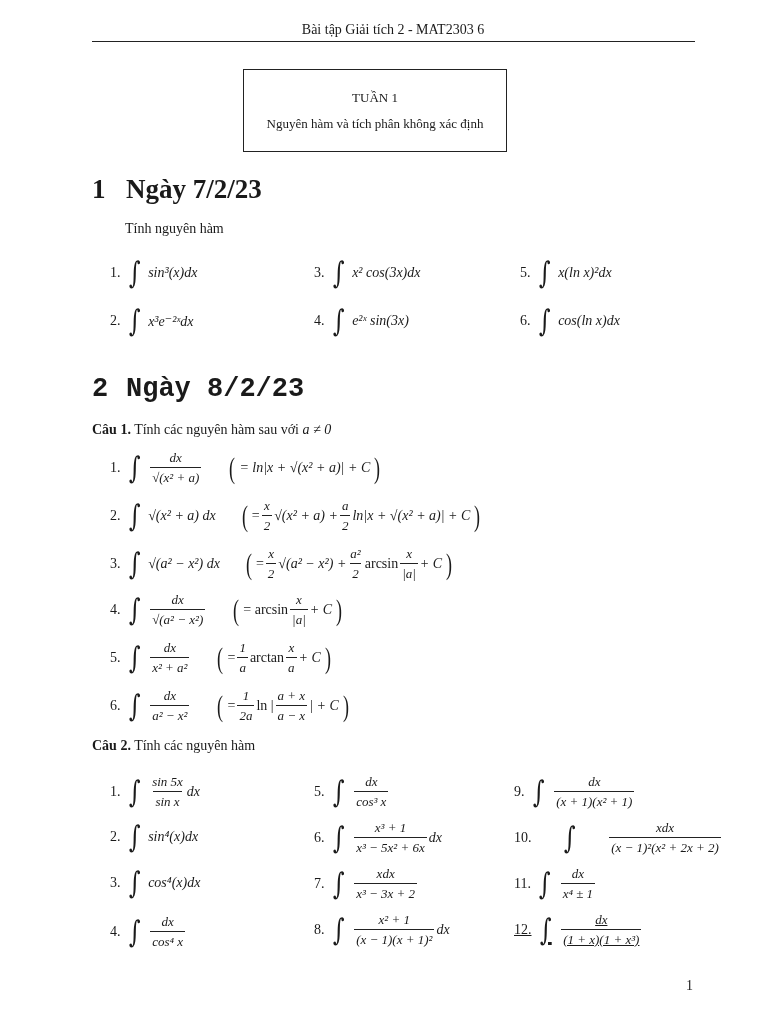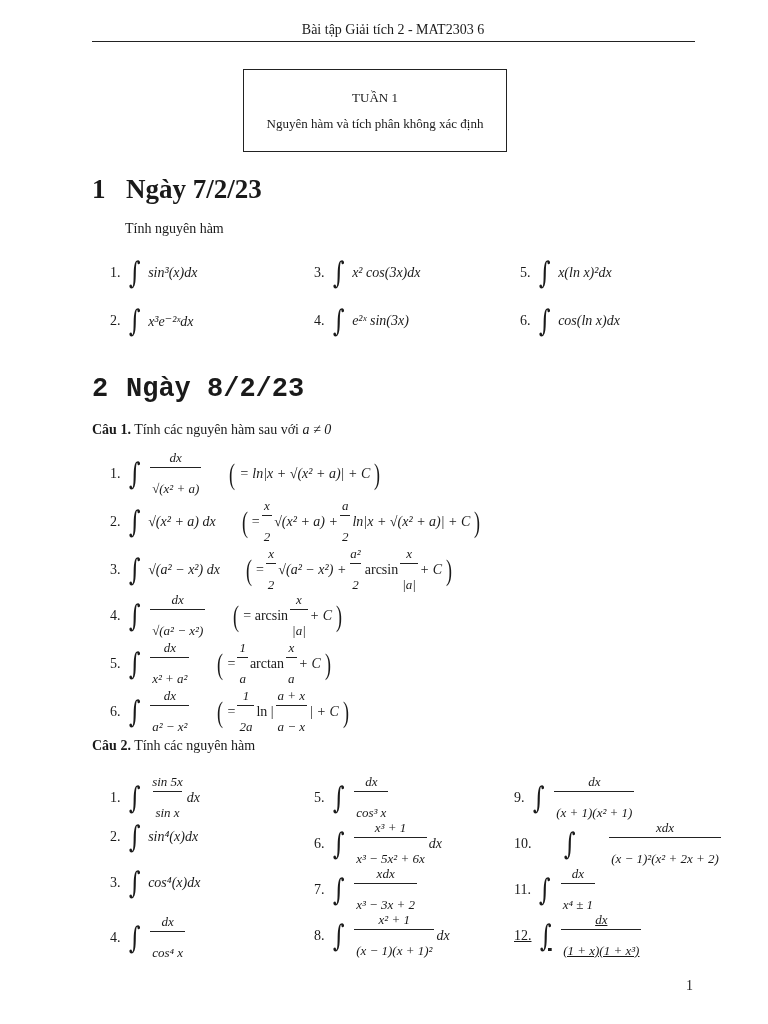"√(x² + a)" .frac .d { padding: 13px 2px 0 -> 2px 2px 0 }
